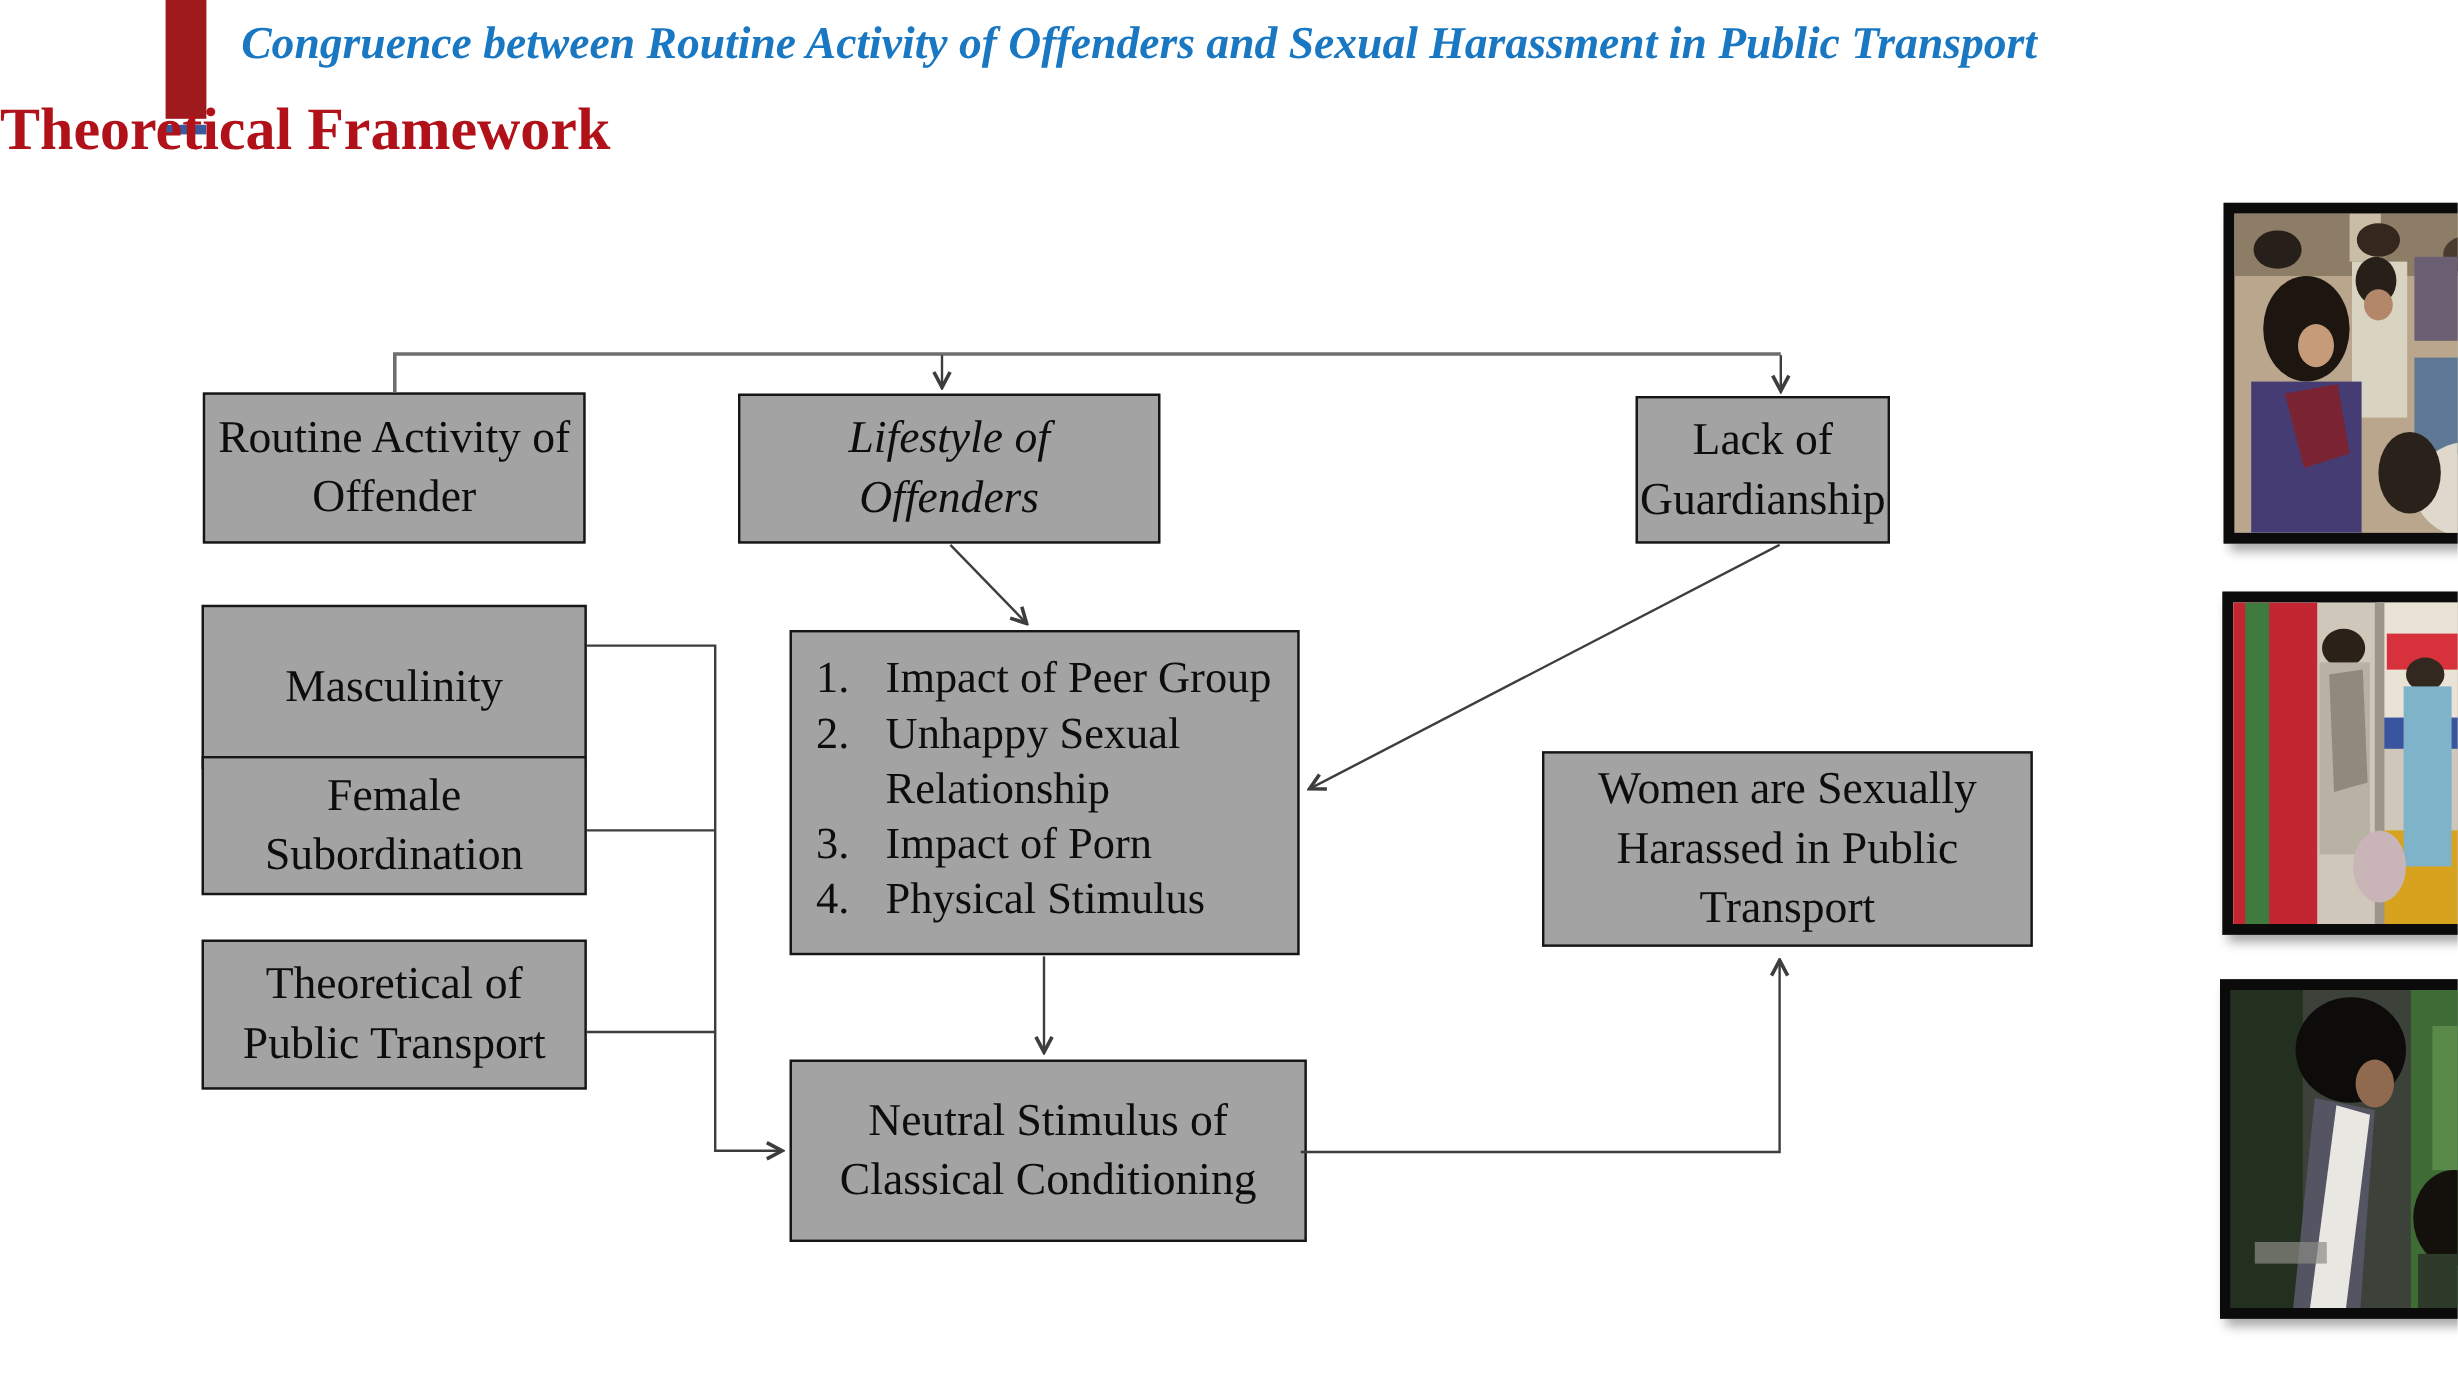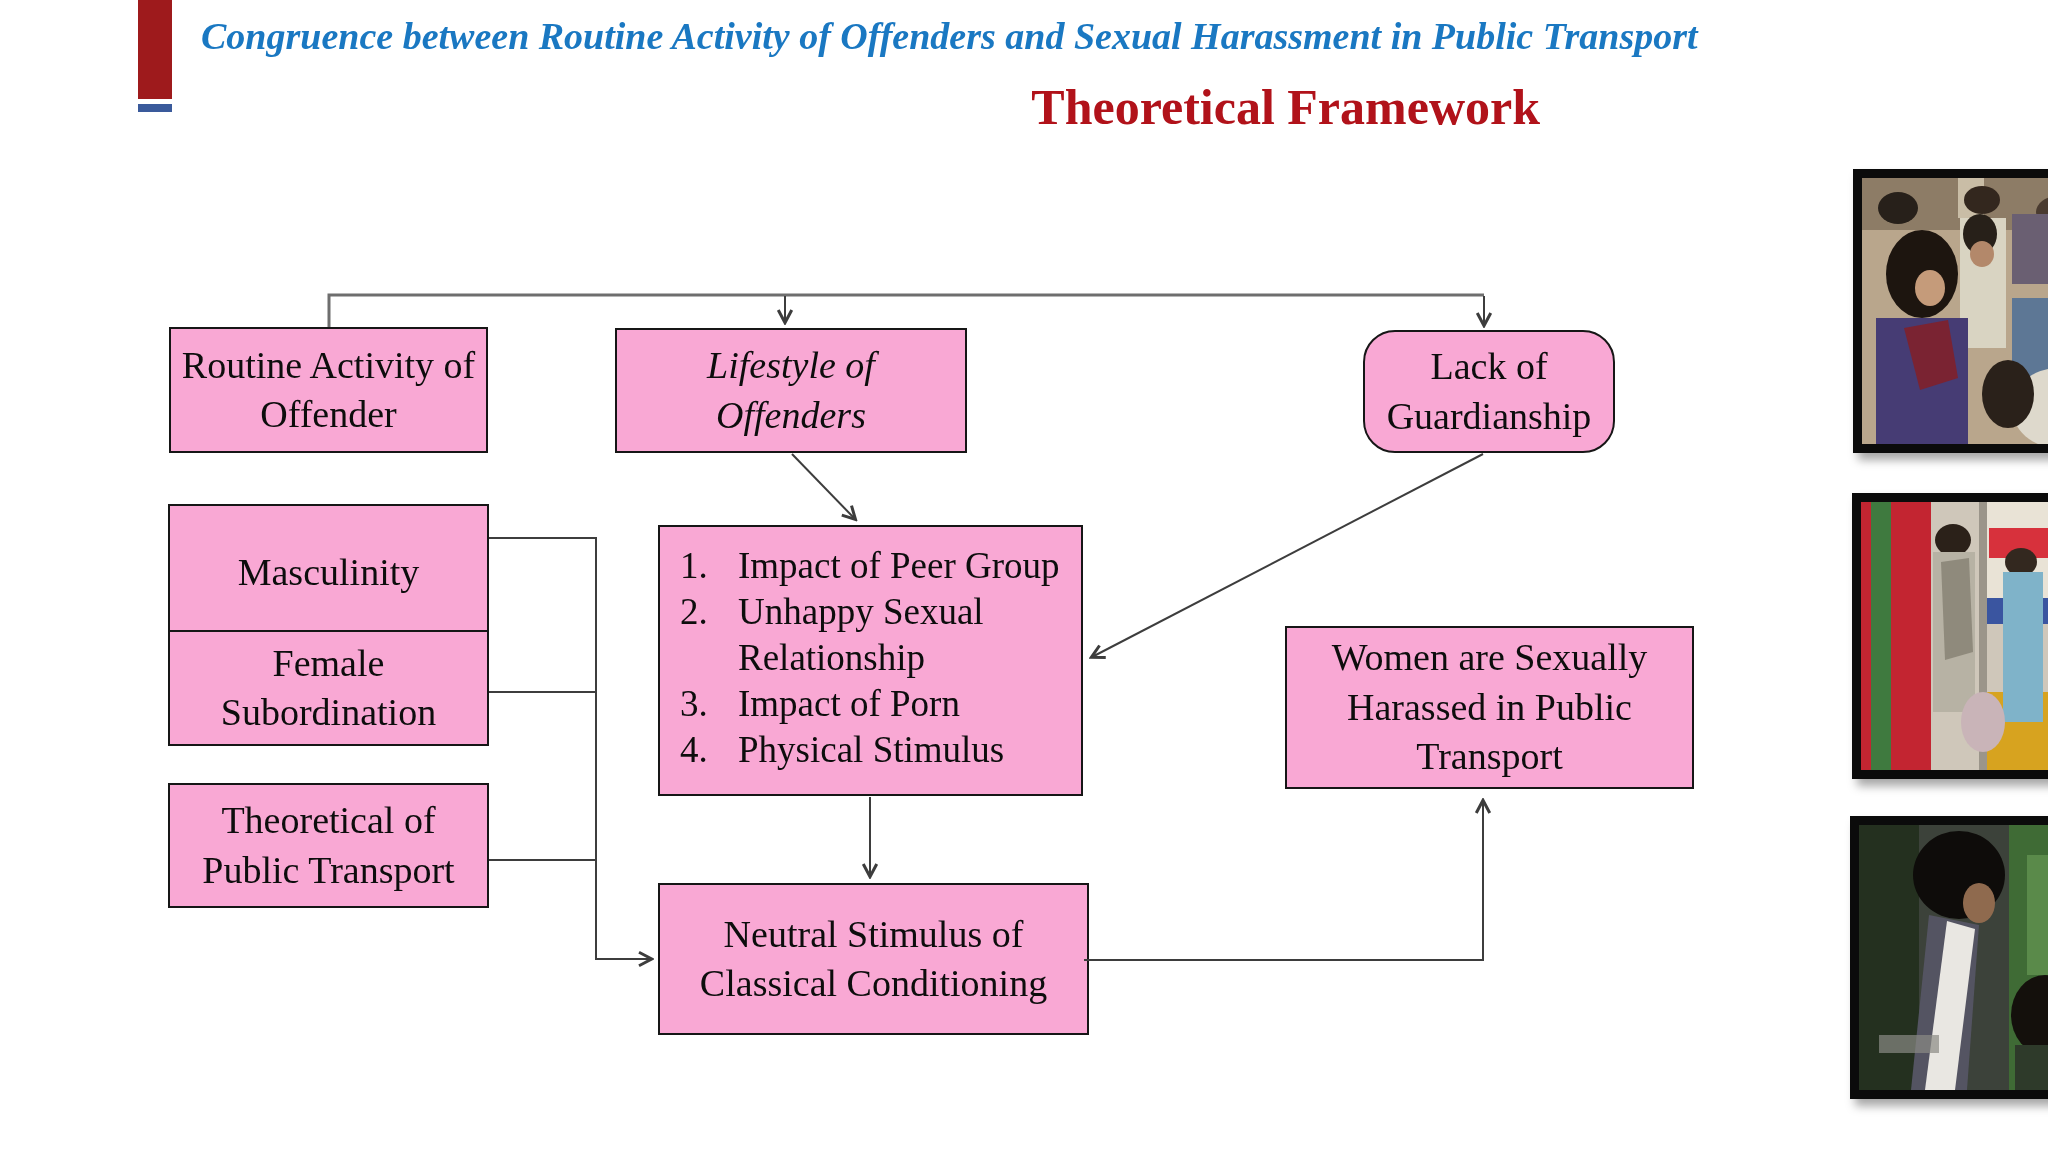"Theoretical Framework" .subtitle { text-align: right -> left }
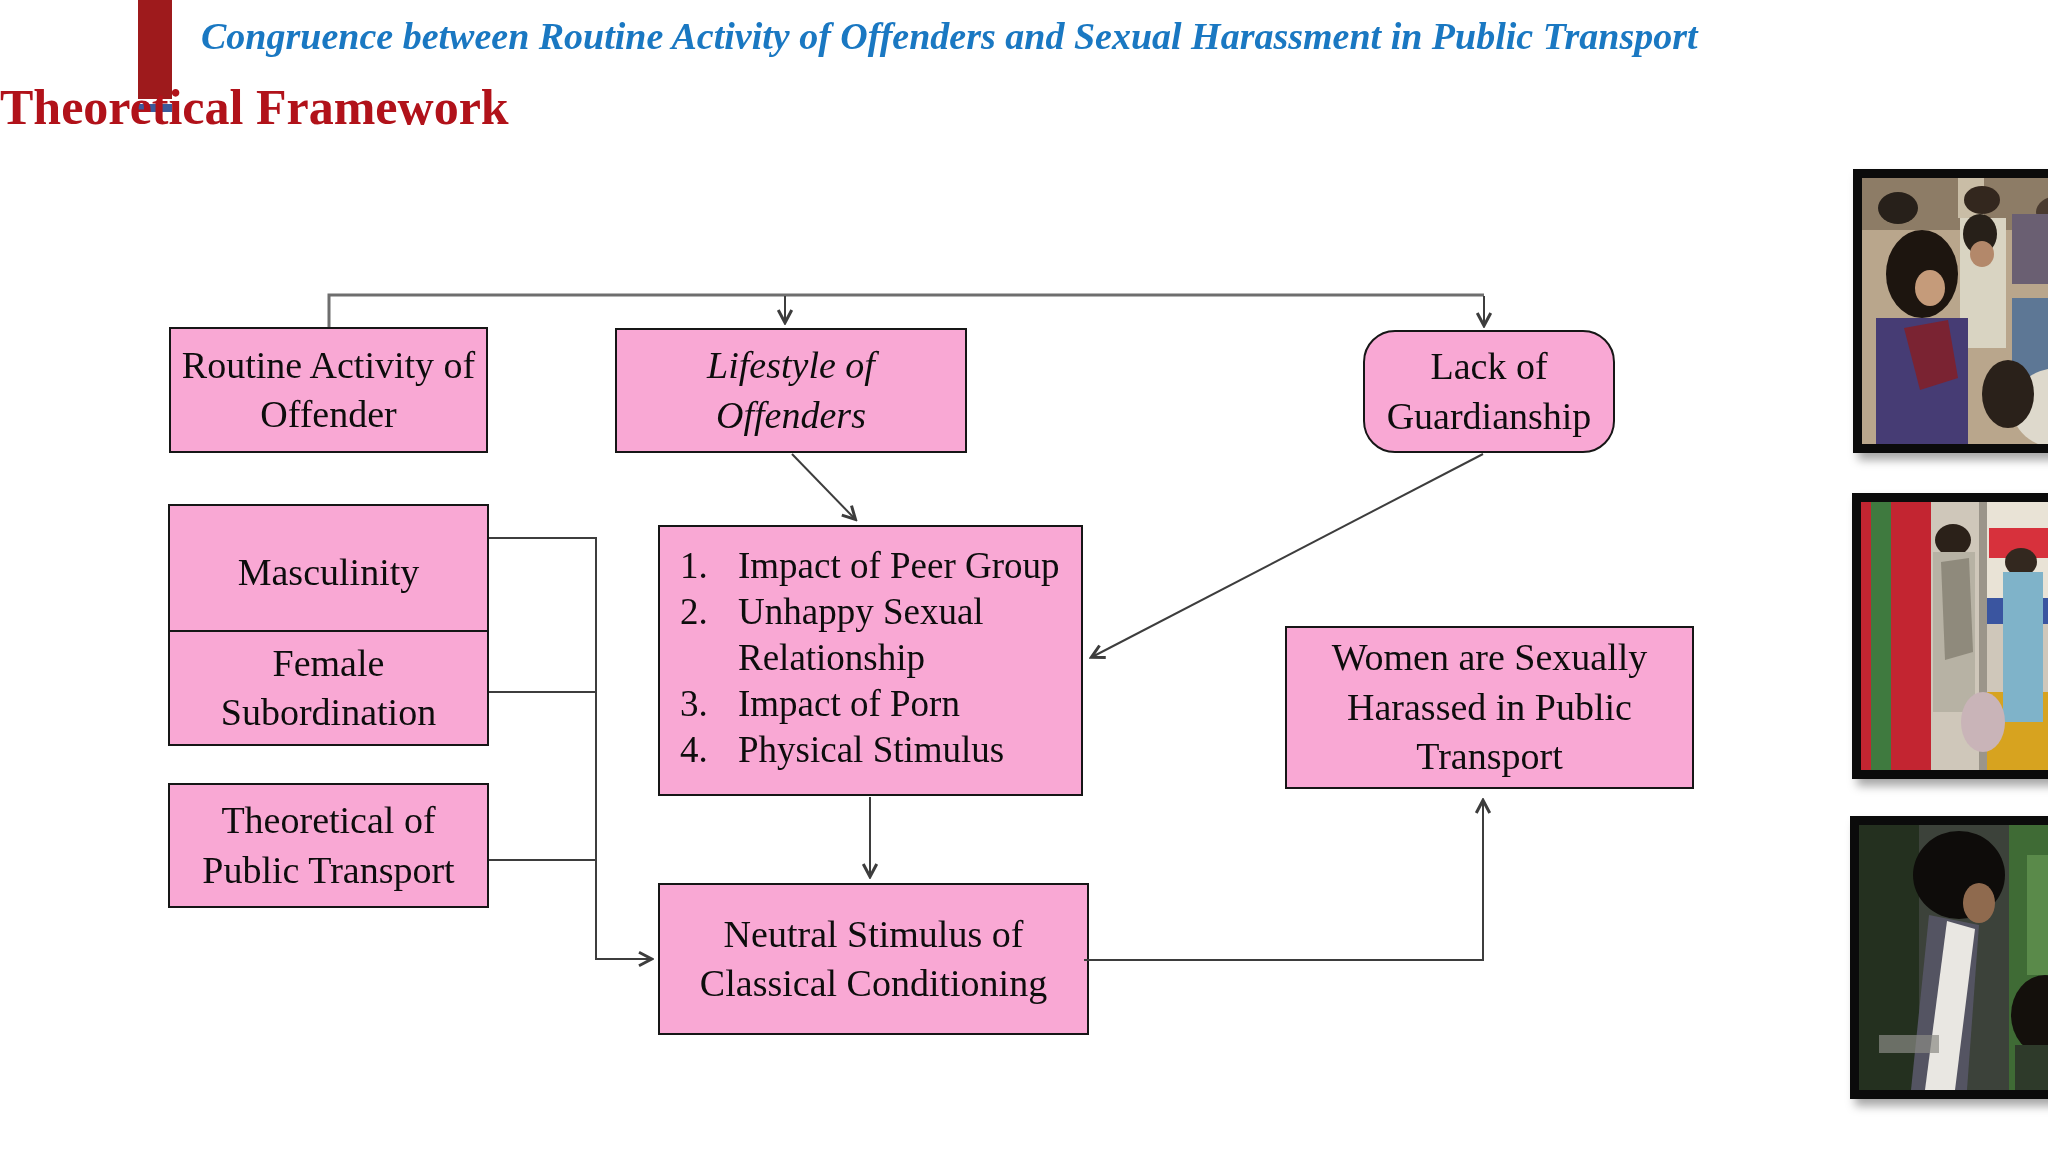"Routine Activity of Offender" .vbox { background: #f9a8d4 -> #a3a3a3 }
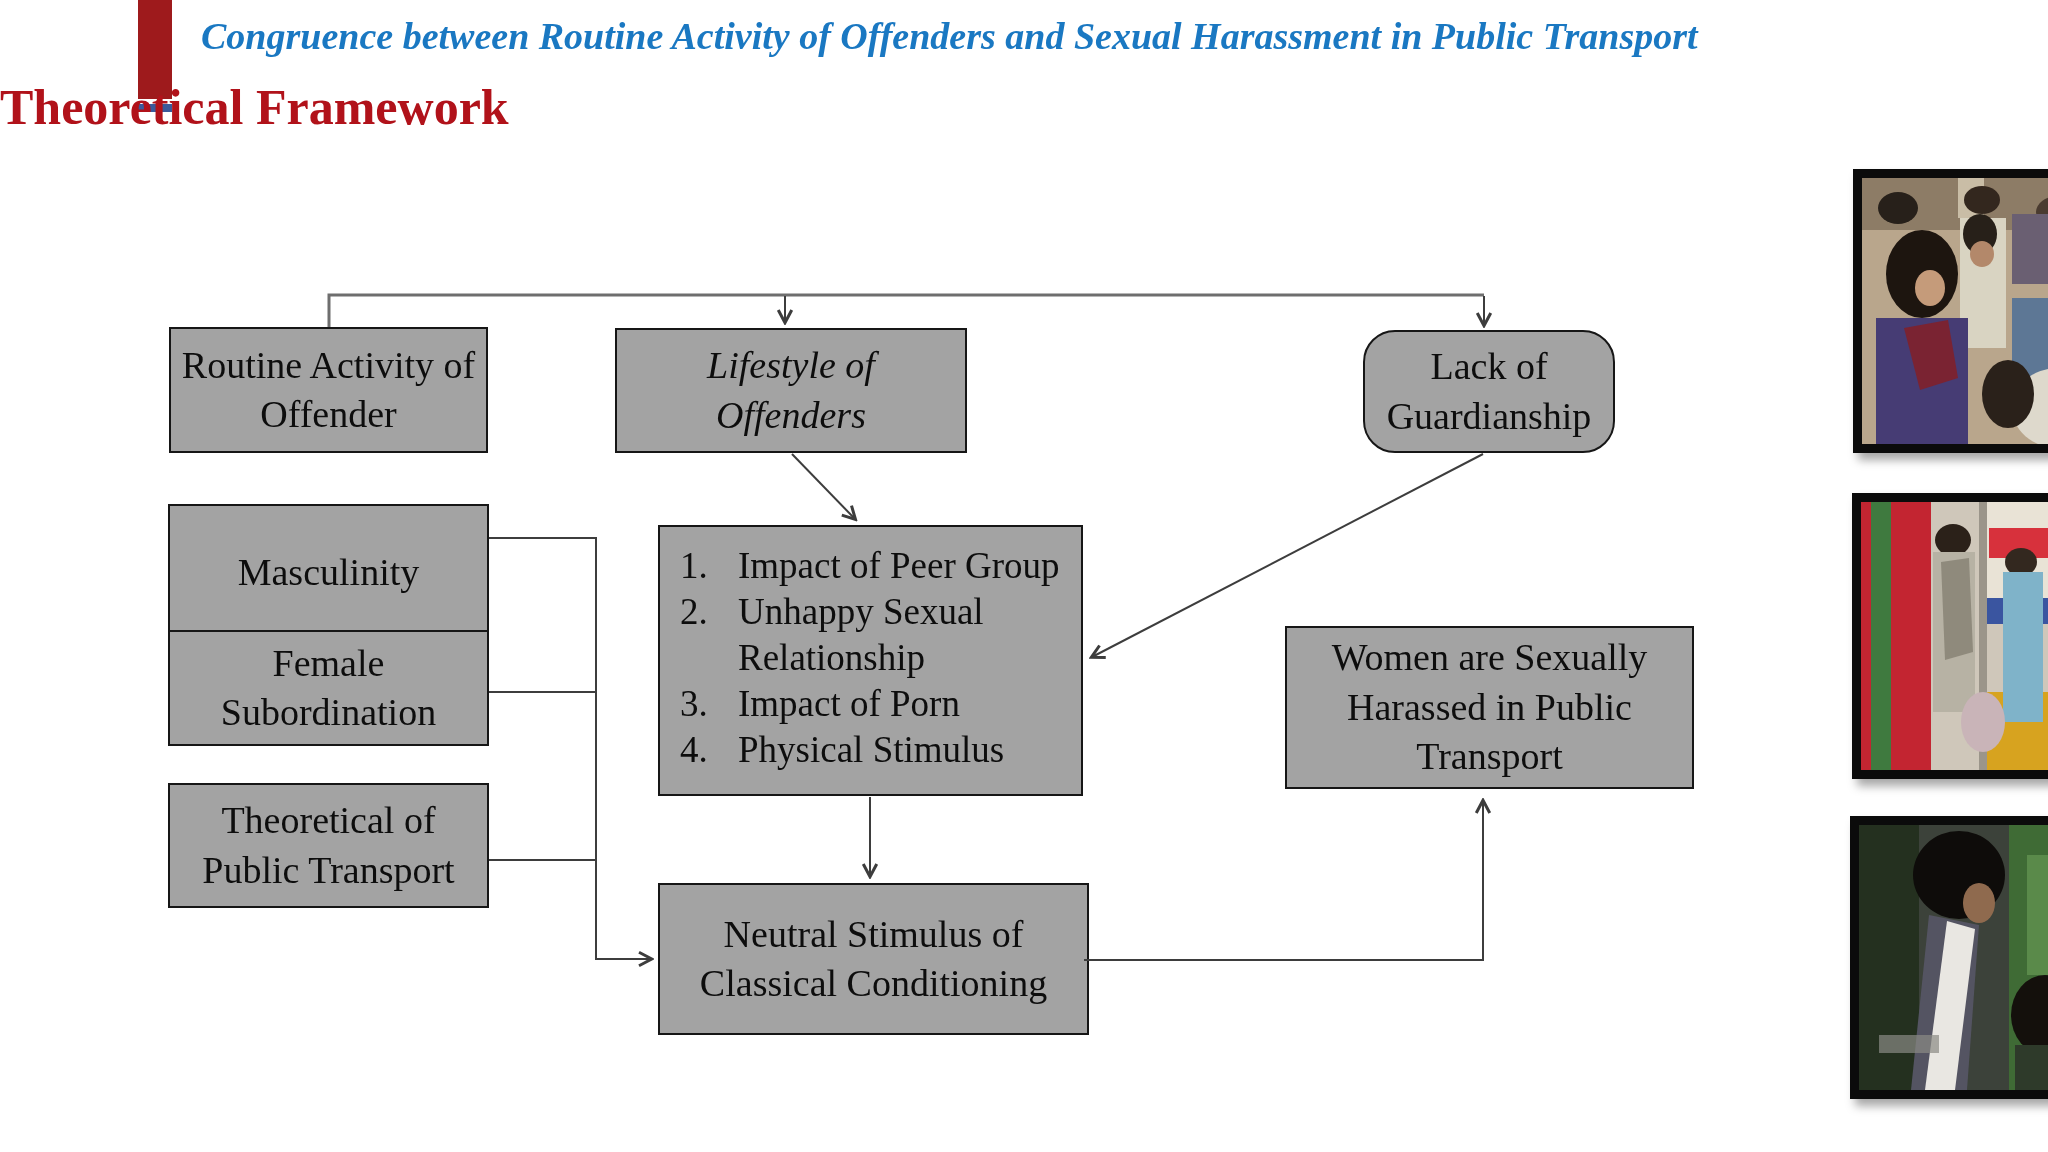"Lack of Guardianship" #box-guardianship { border-radius: 32px -> none; width: 252px -> 212px }
